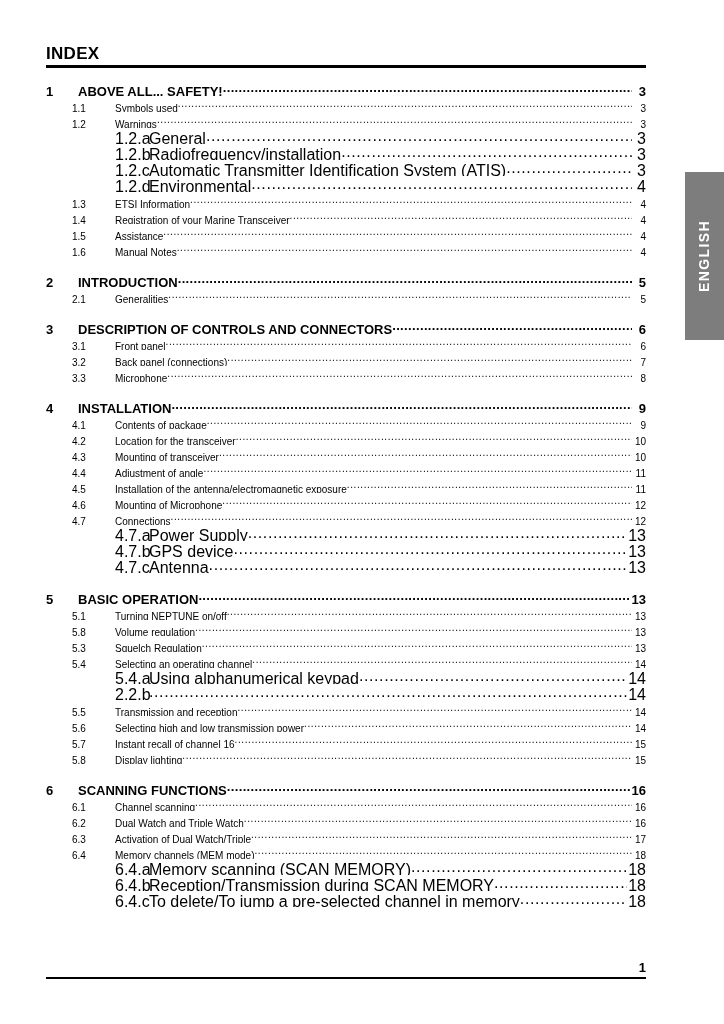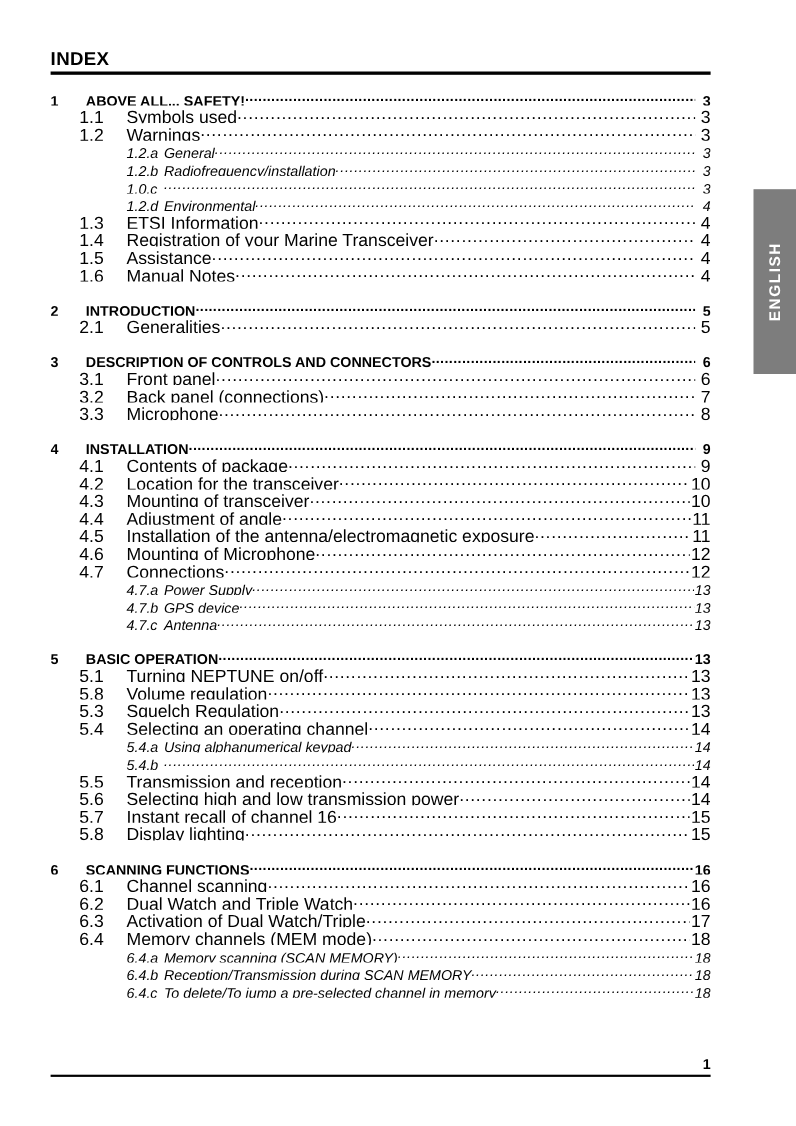"1.1" .lvl2 { font-size: 16px -> 10px }
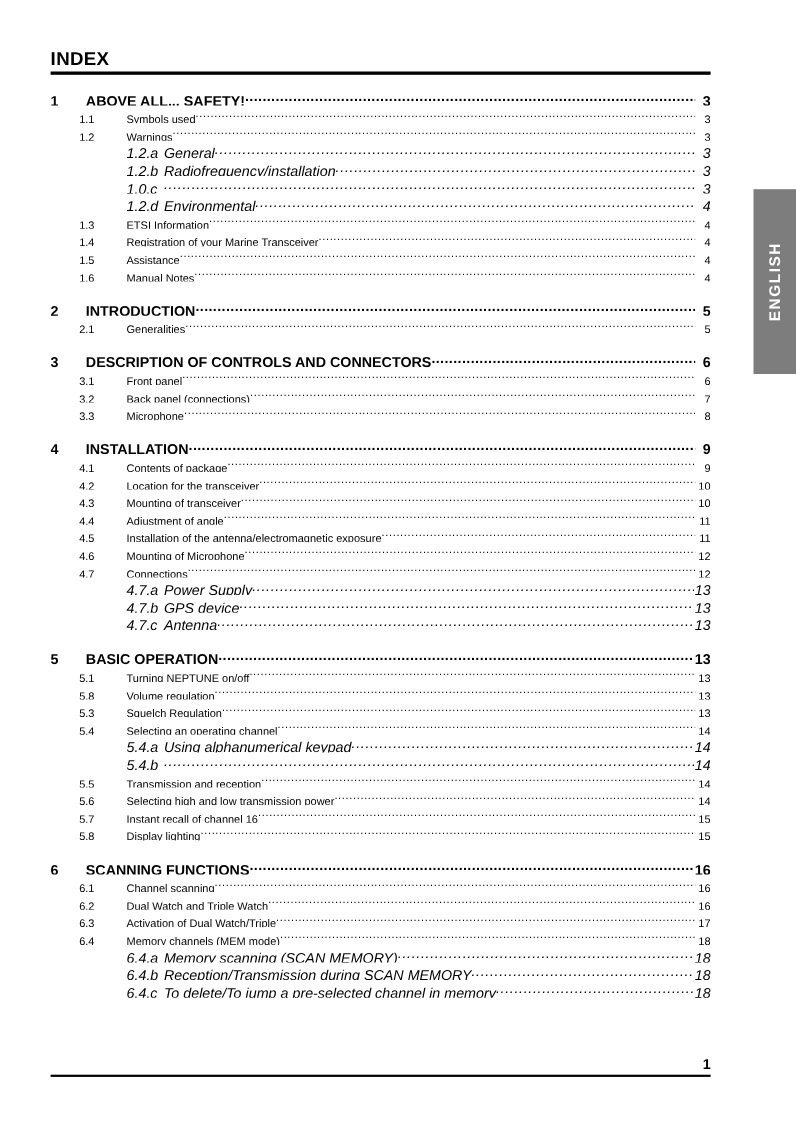"1.2.a" .lvl3 { font-size: 13px -> 16px; font-style: italic -> none }
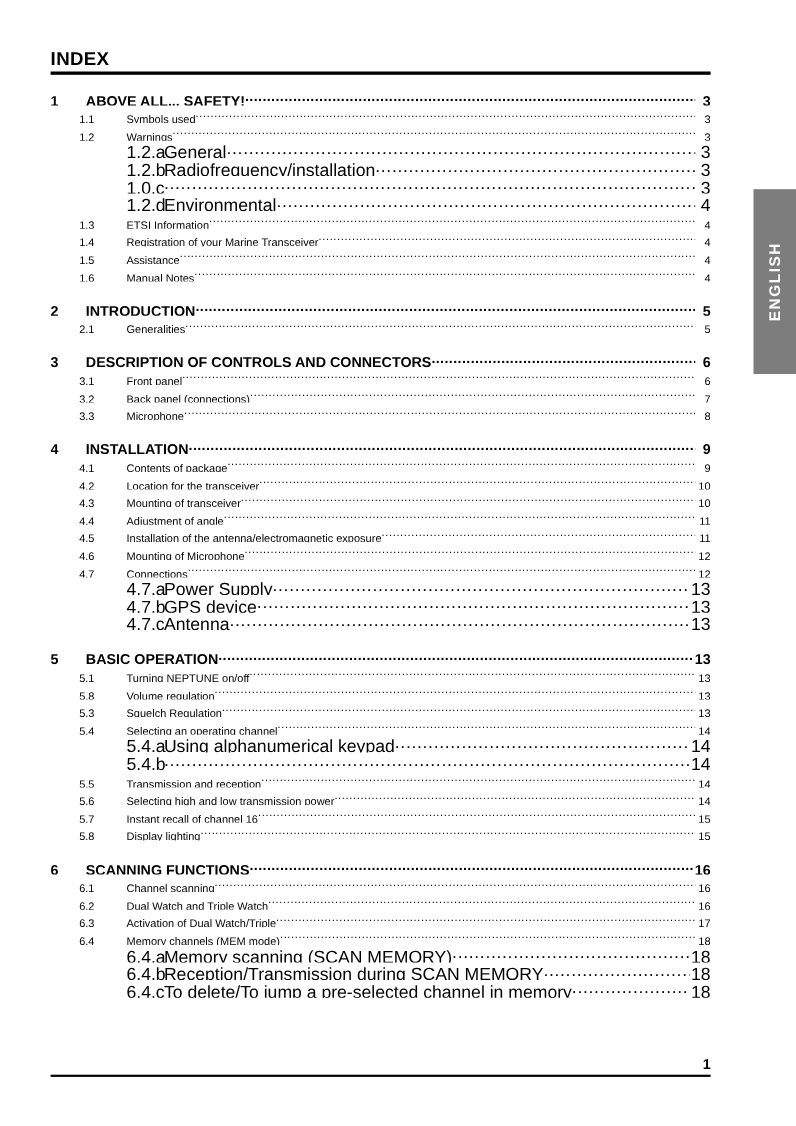"1.0.c" span.toc-num { text: 1.0.c -> 1.2.c }
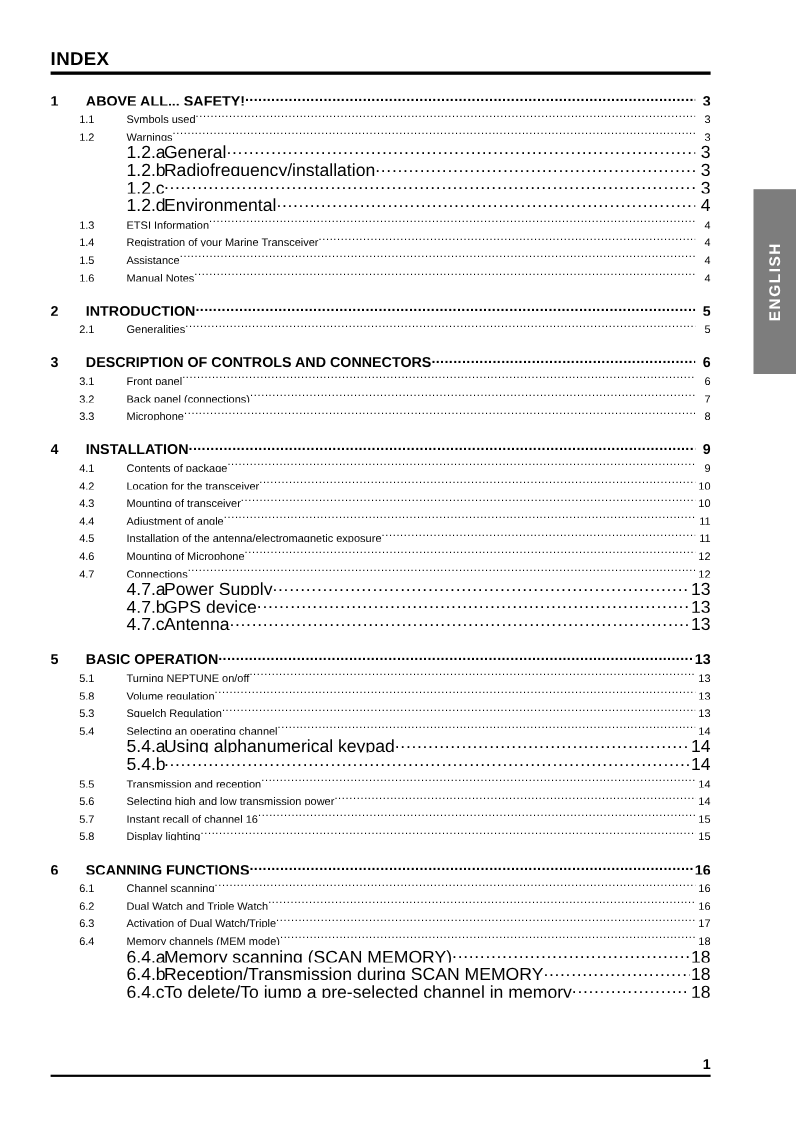"Automatic Transmitter Identification" span.toc-label { html: none -> <span>Automatic Transmitter Identification System (ATIS)</span> }
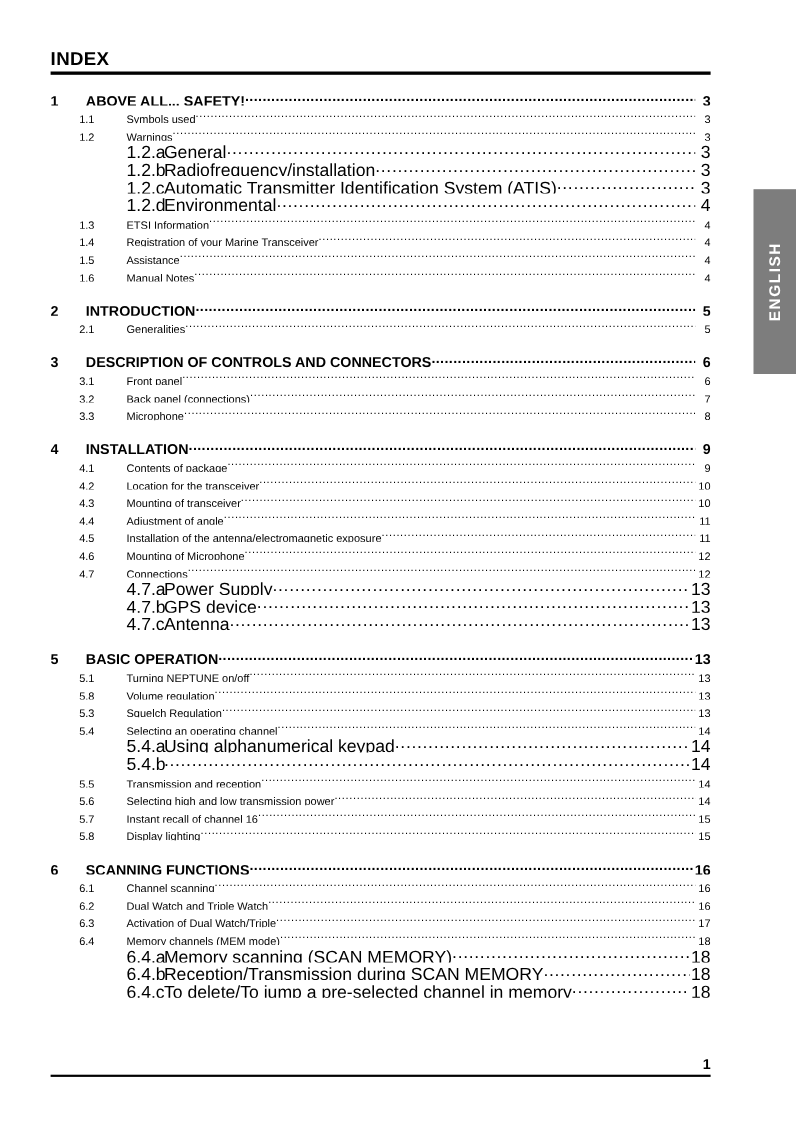"5.4.b" span.toc-num { text: 5.4.b -> 2.2.b }
